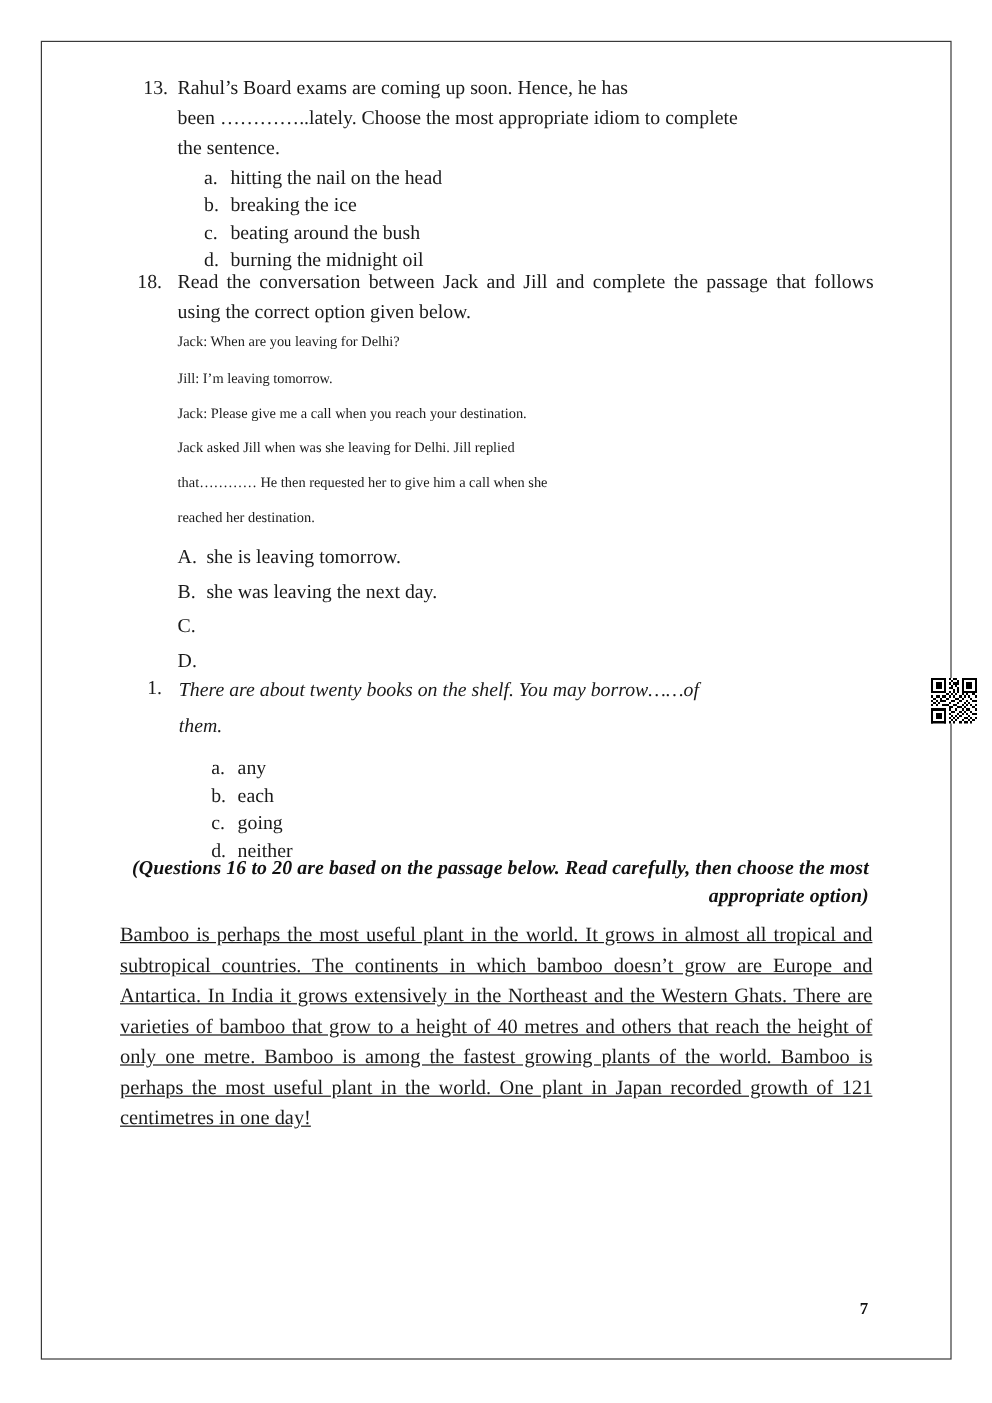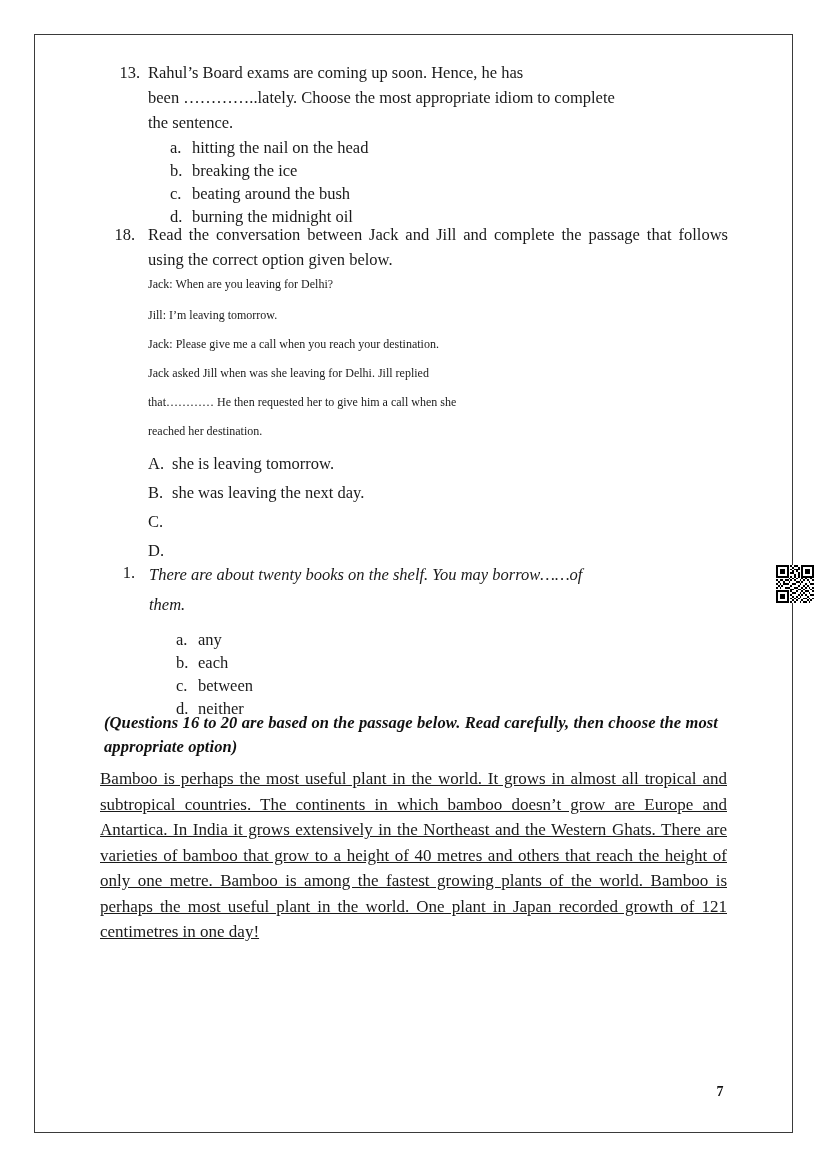"between" span.opt-text { text: between -> going }
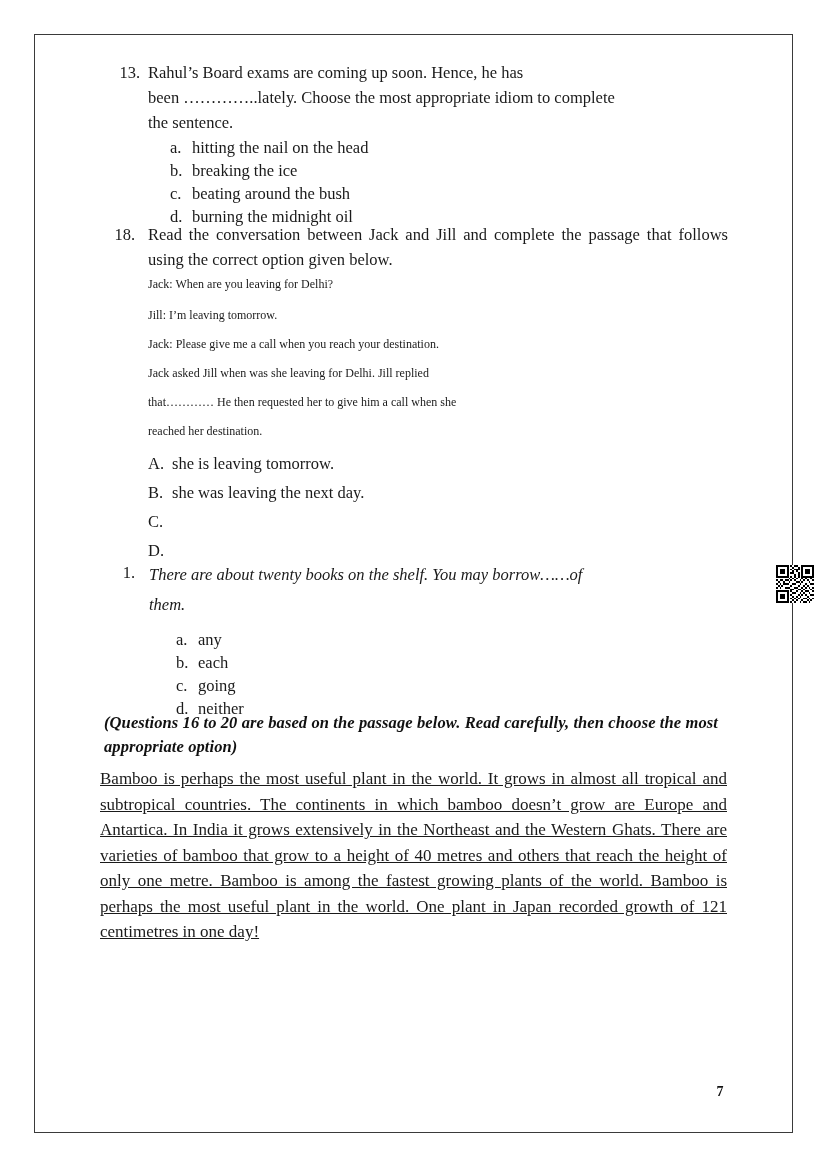"(Questions 16 to 20 are" #instruction { text-align: none -> right }
